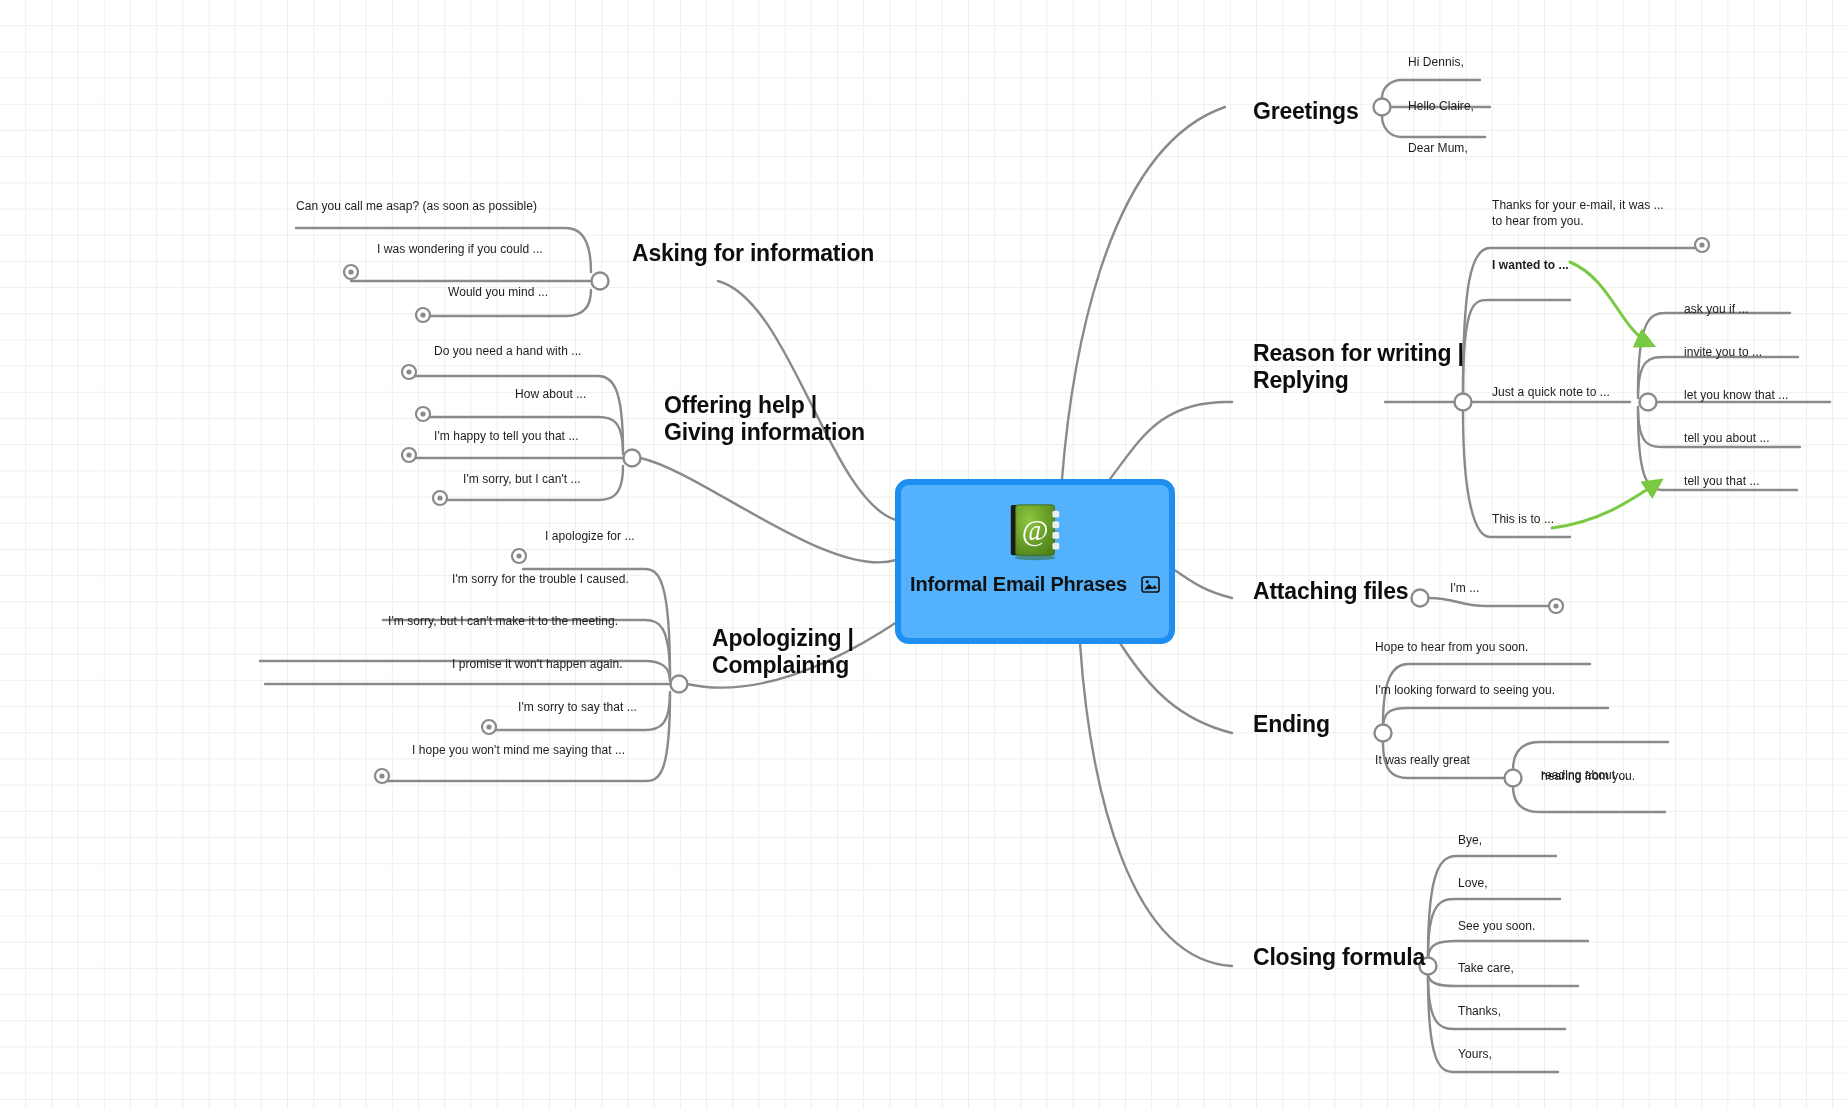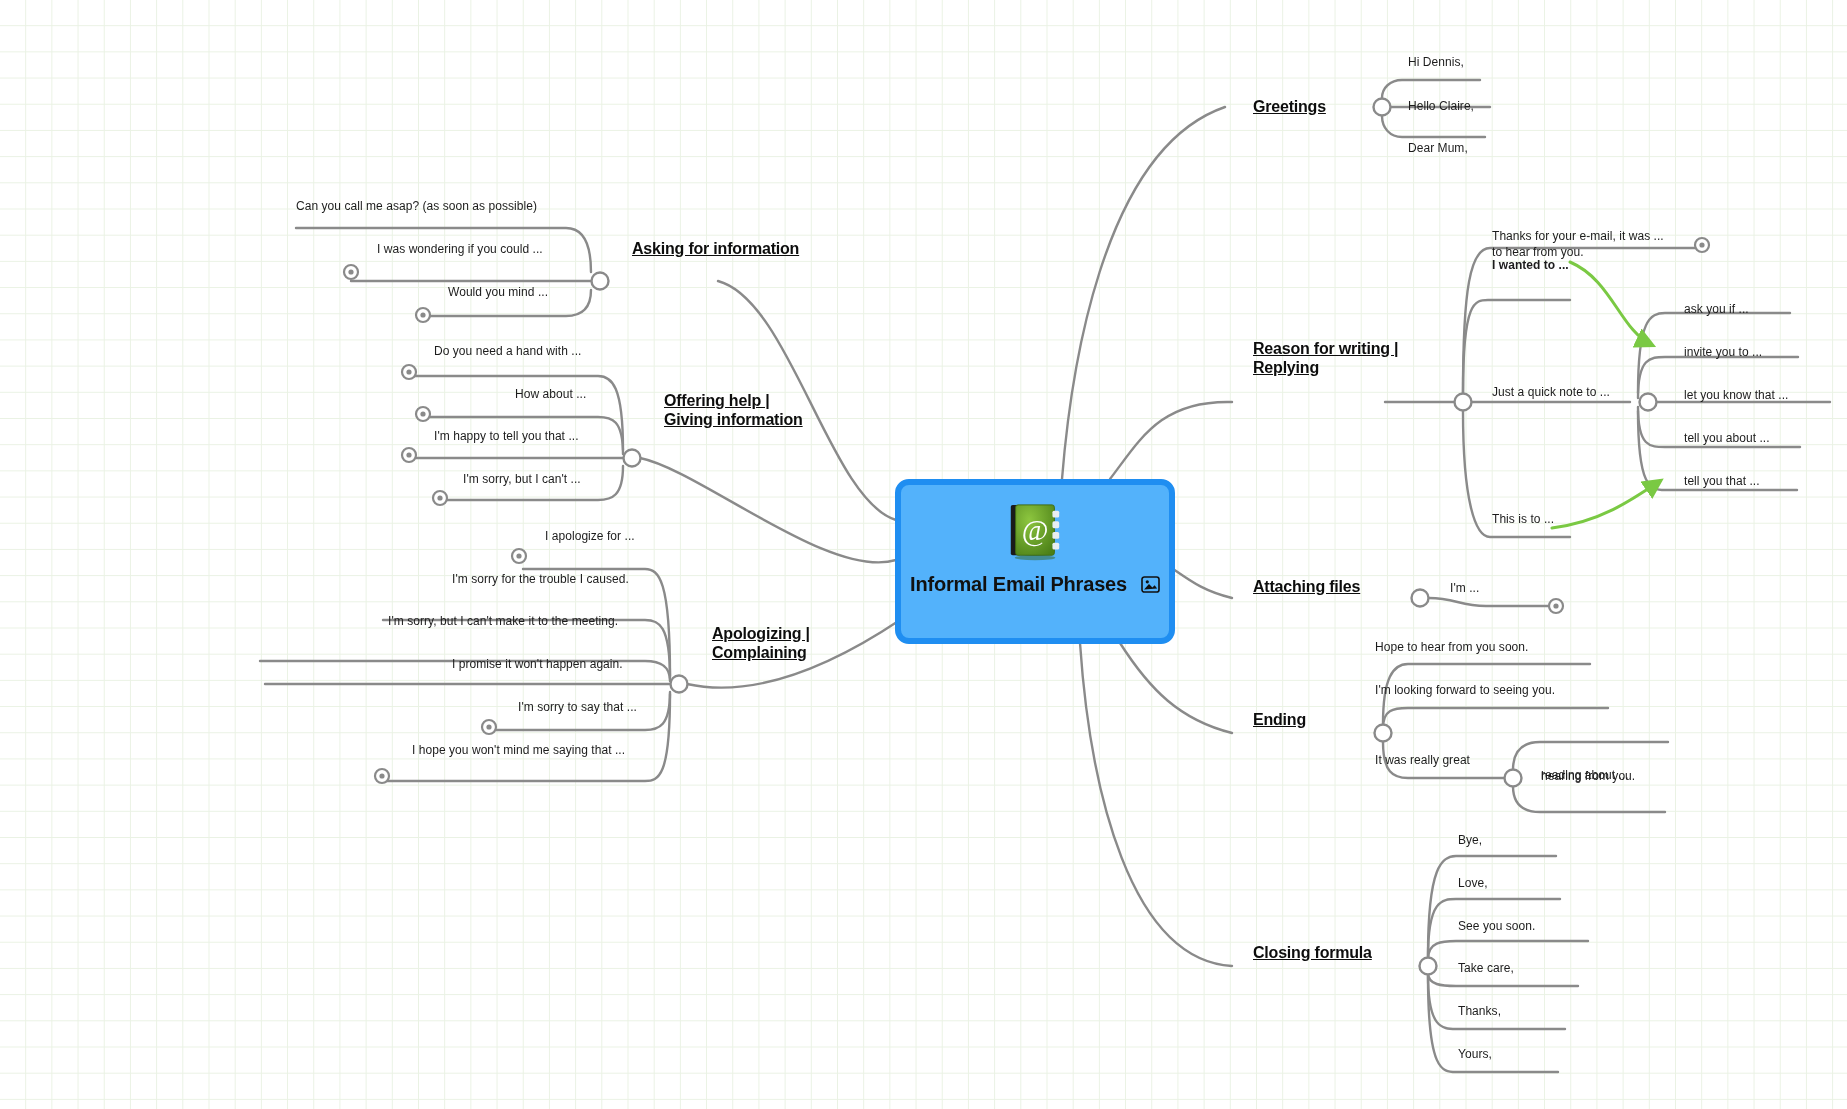"Greetings" .branch-label { font-size: 16px -> 23px; text-decoration: underline -> none }
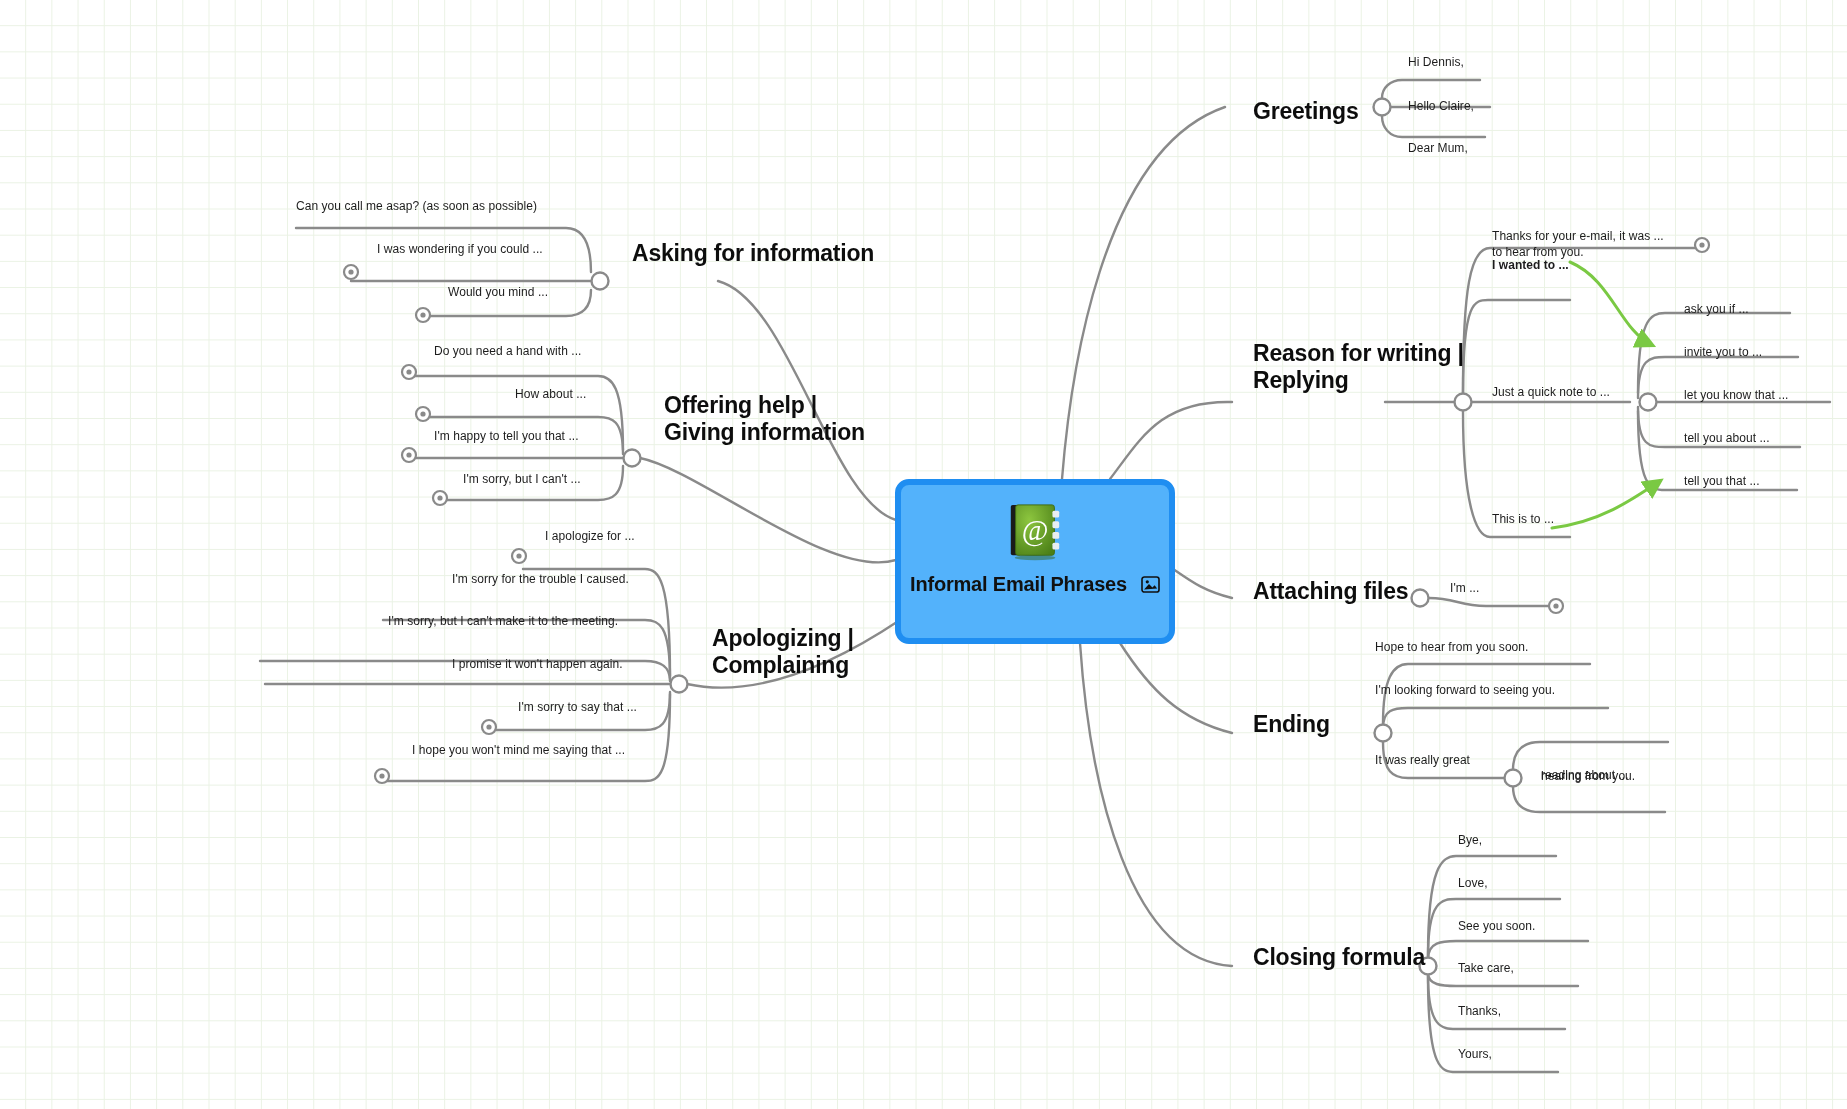"Thanks for your e-mail, it" div.leaf { margin-top: 31px -> none }
